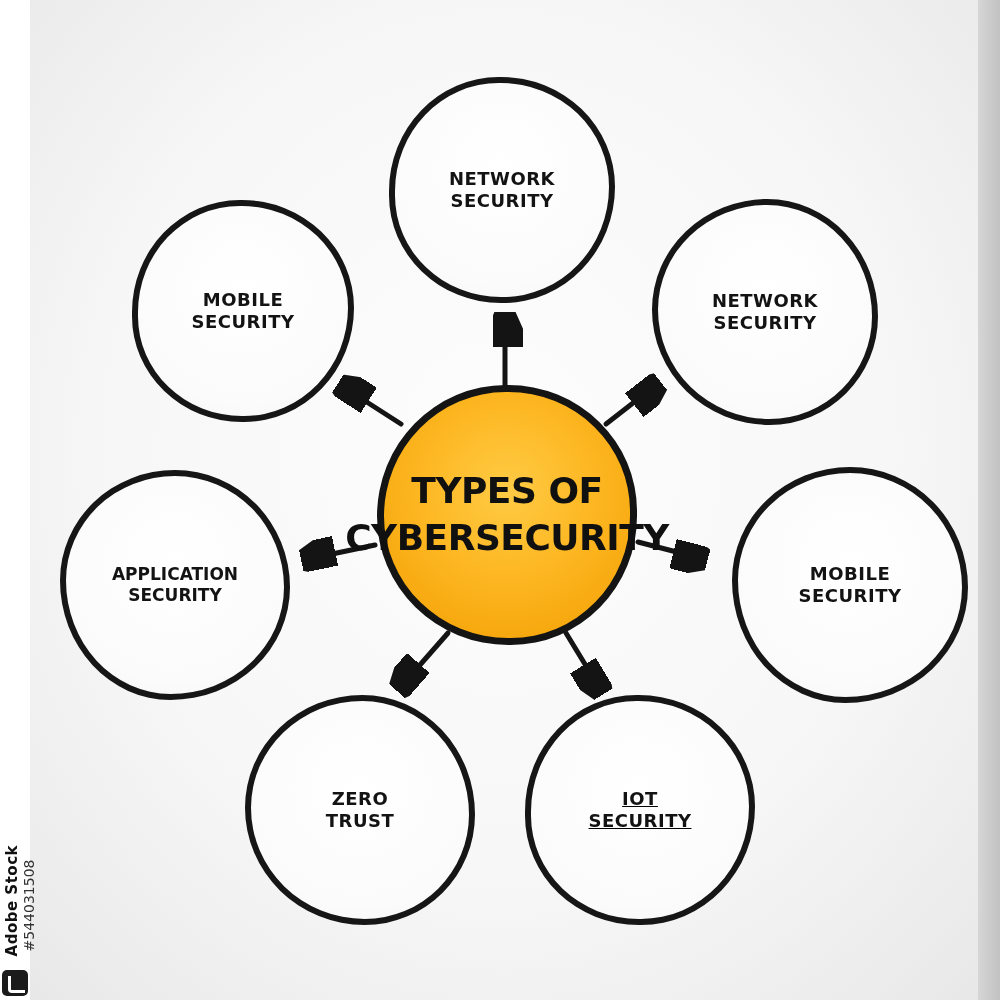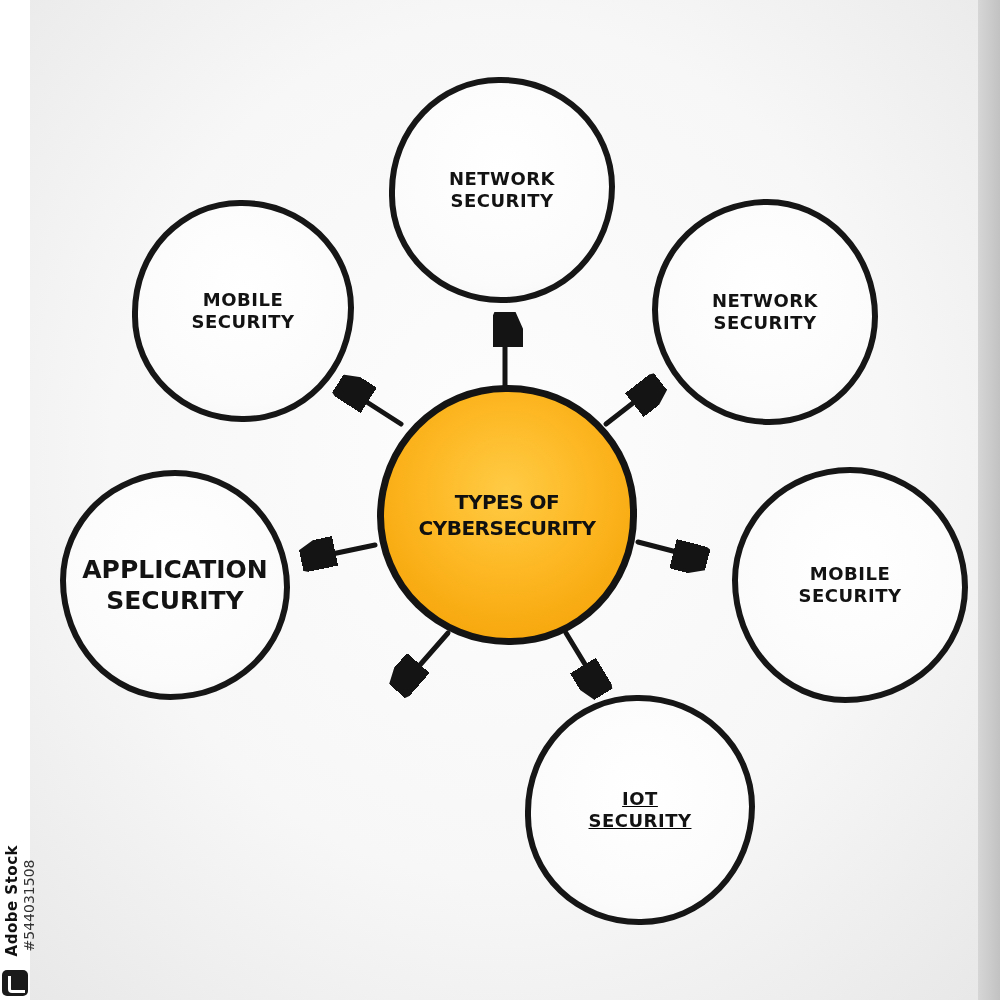"TYPES OF" .center-node .label { font-size: 20px -> 36px }
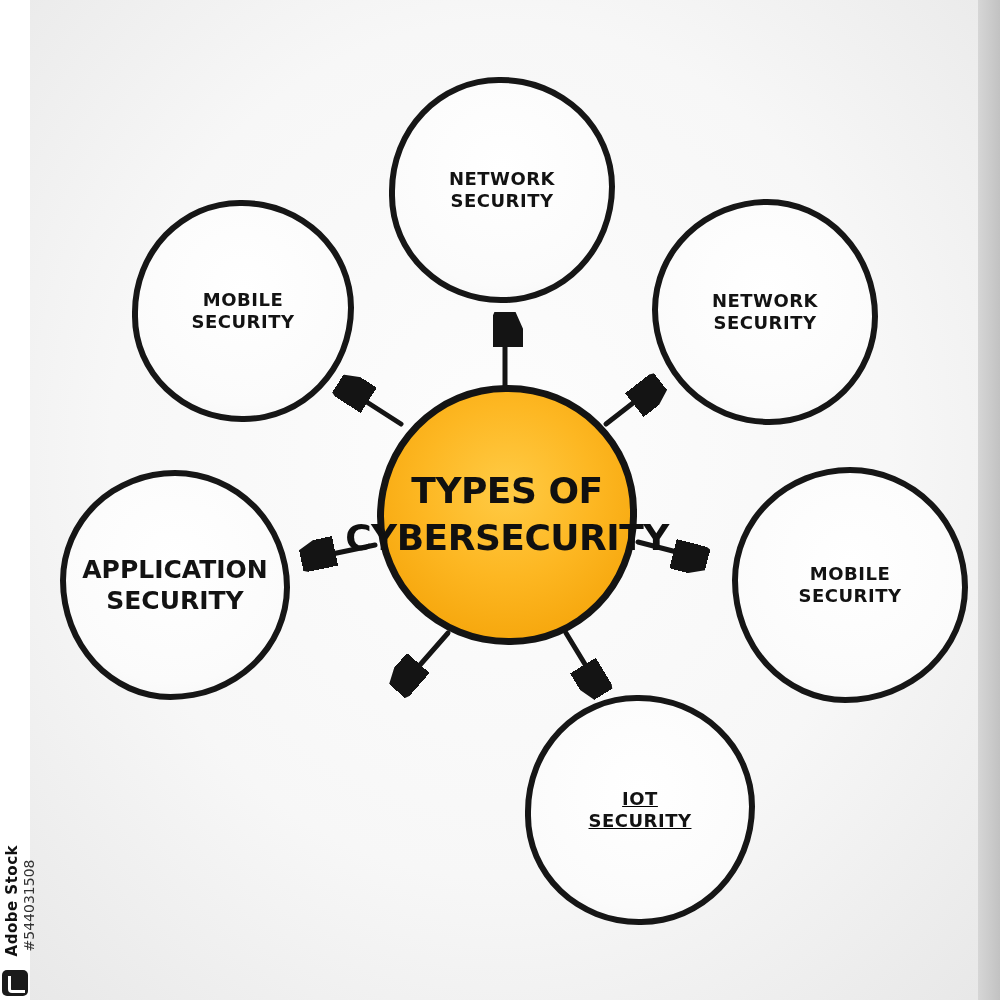"APPLICATION" .node-application .label { font-size: 25px -> 17px }
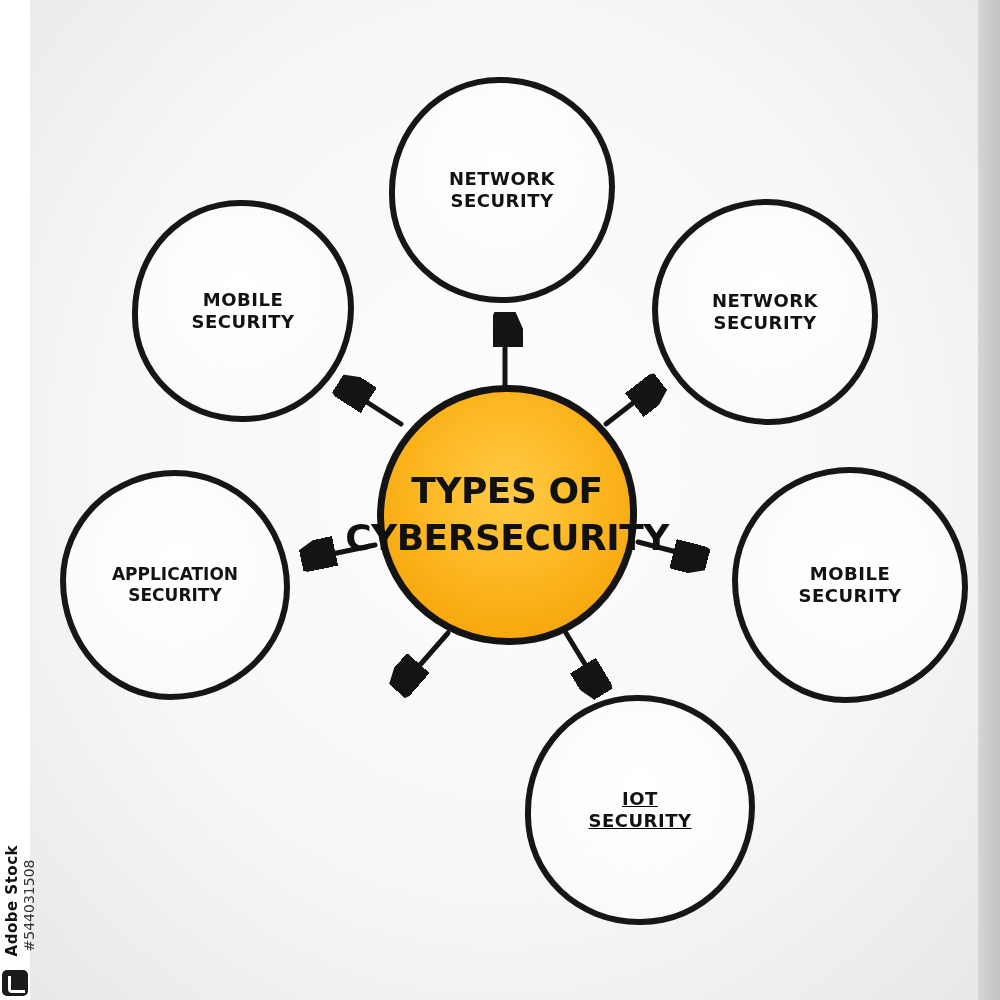"ZERO" div.node { html: none -> <div> <span>ZERO TRUST</span> </div> }
